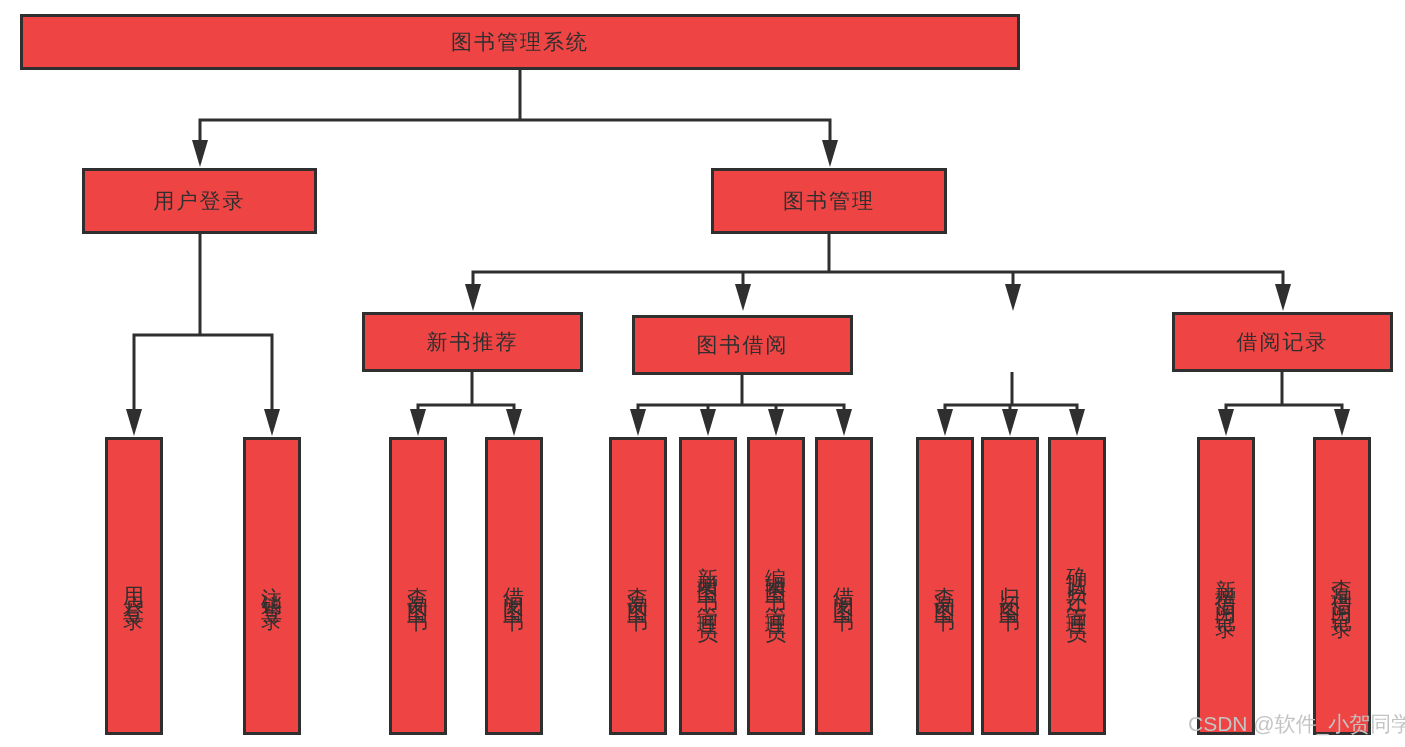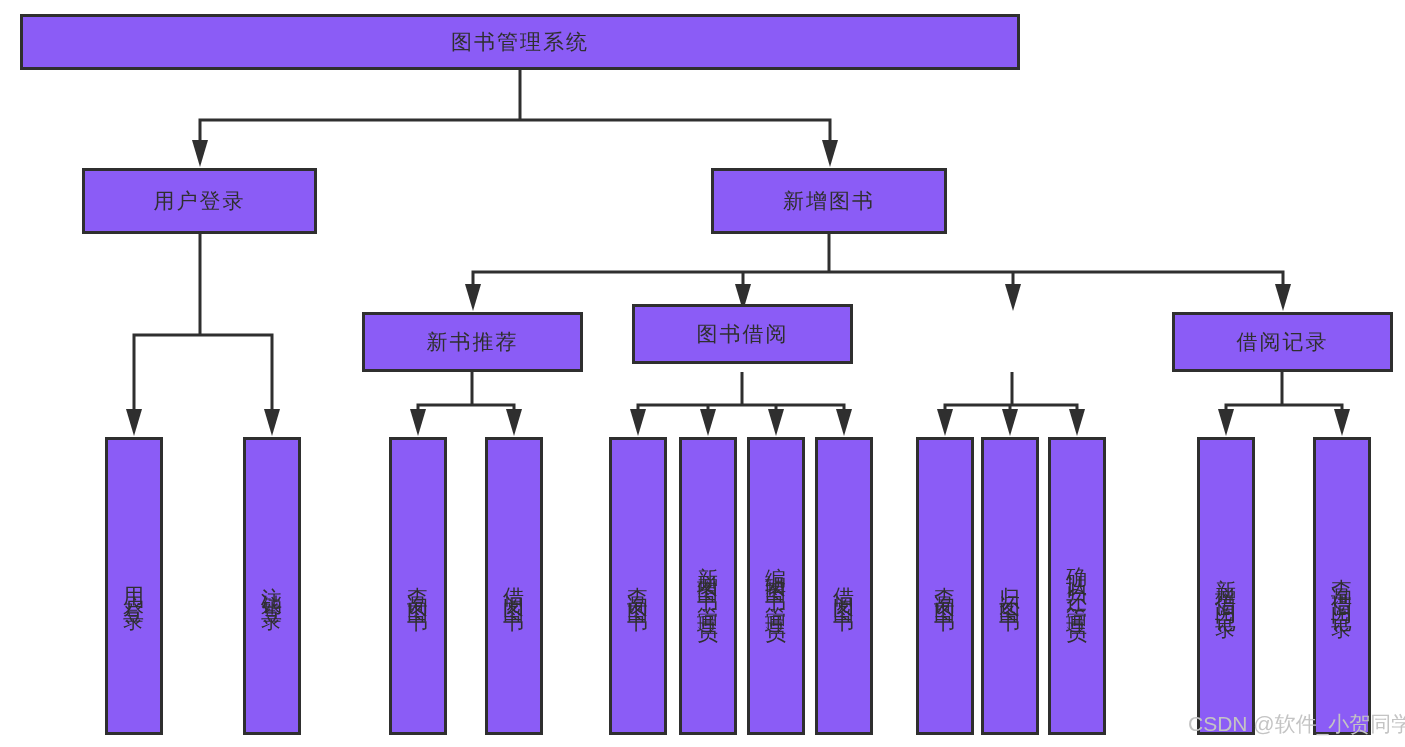"图书管理系统" .hnode, .vnode { background: #8b5cf6 -> #ef4444 }
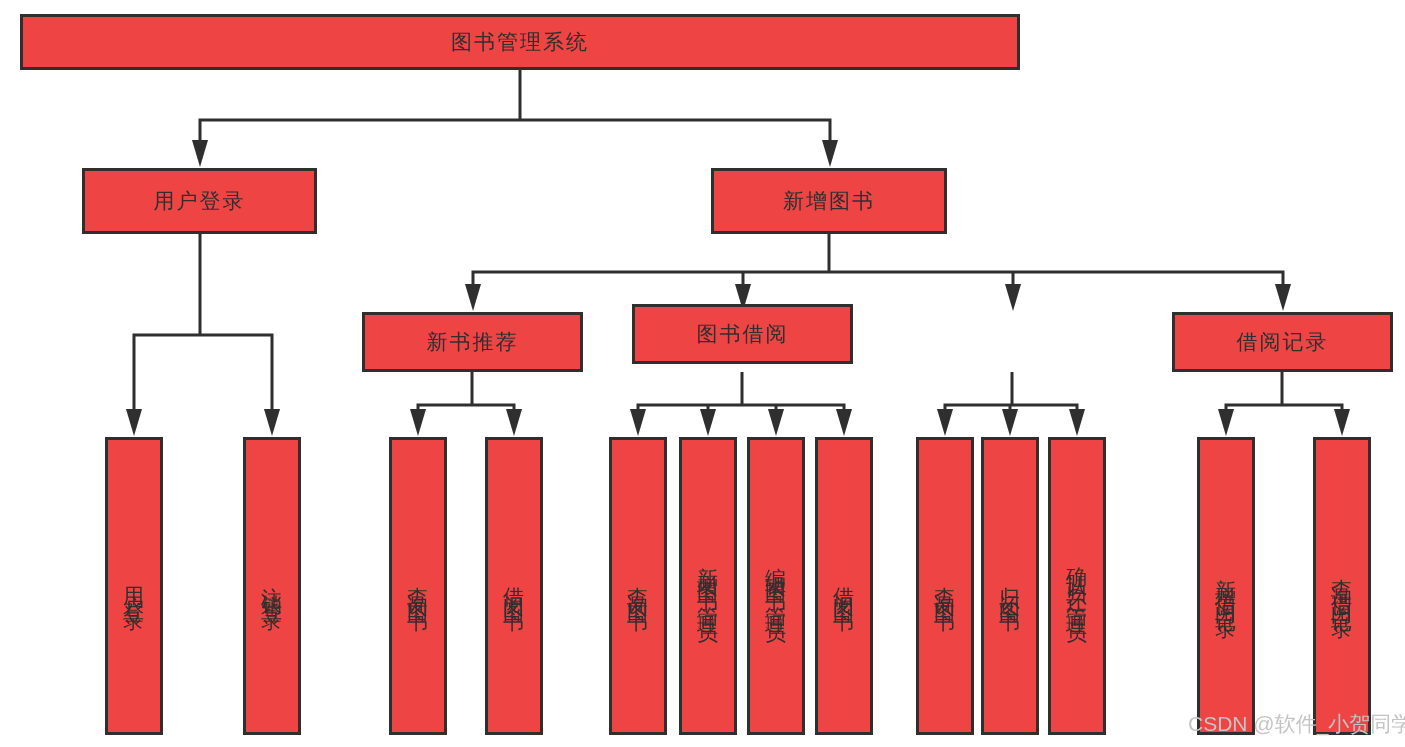"新增图书" span { text: 新增图书 -> 图书管理 }
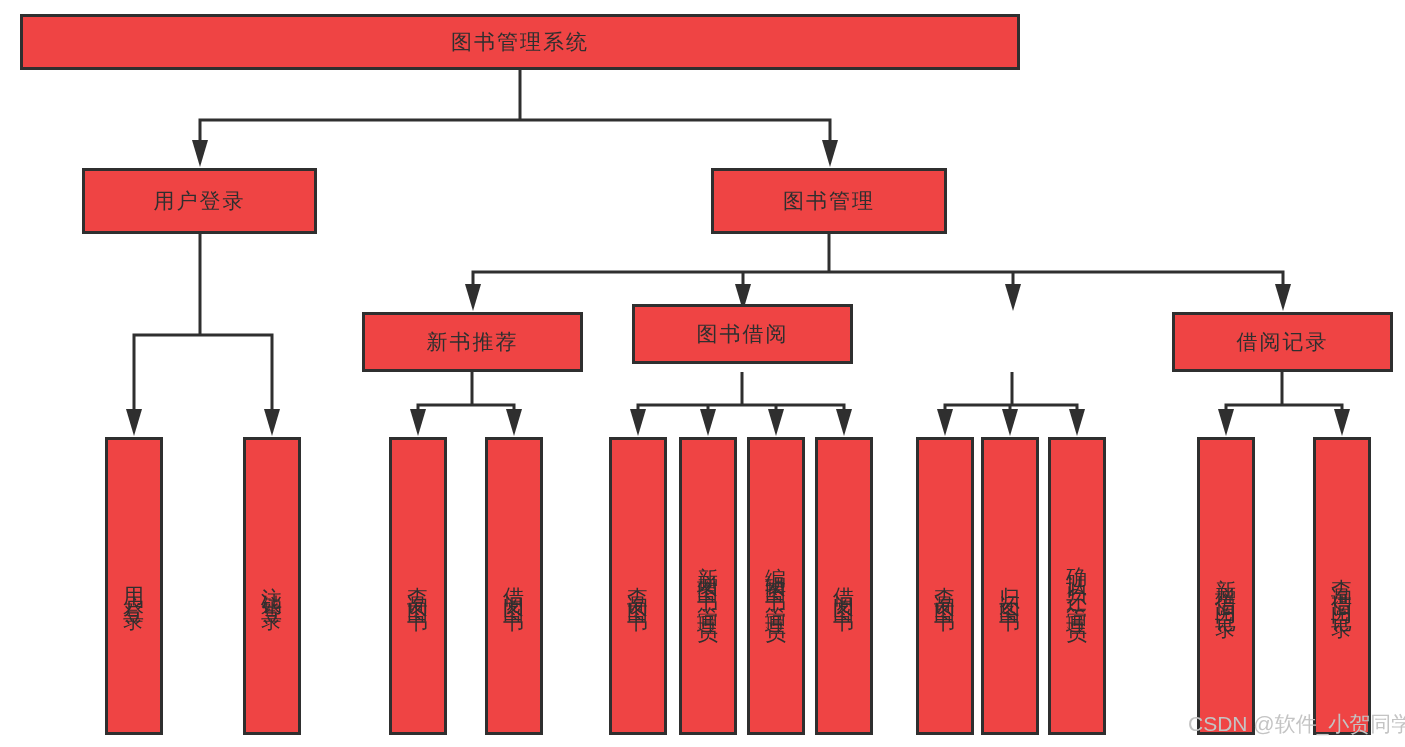"图书借阅" .n-g1 { top: 304px -> 315px }
